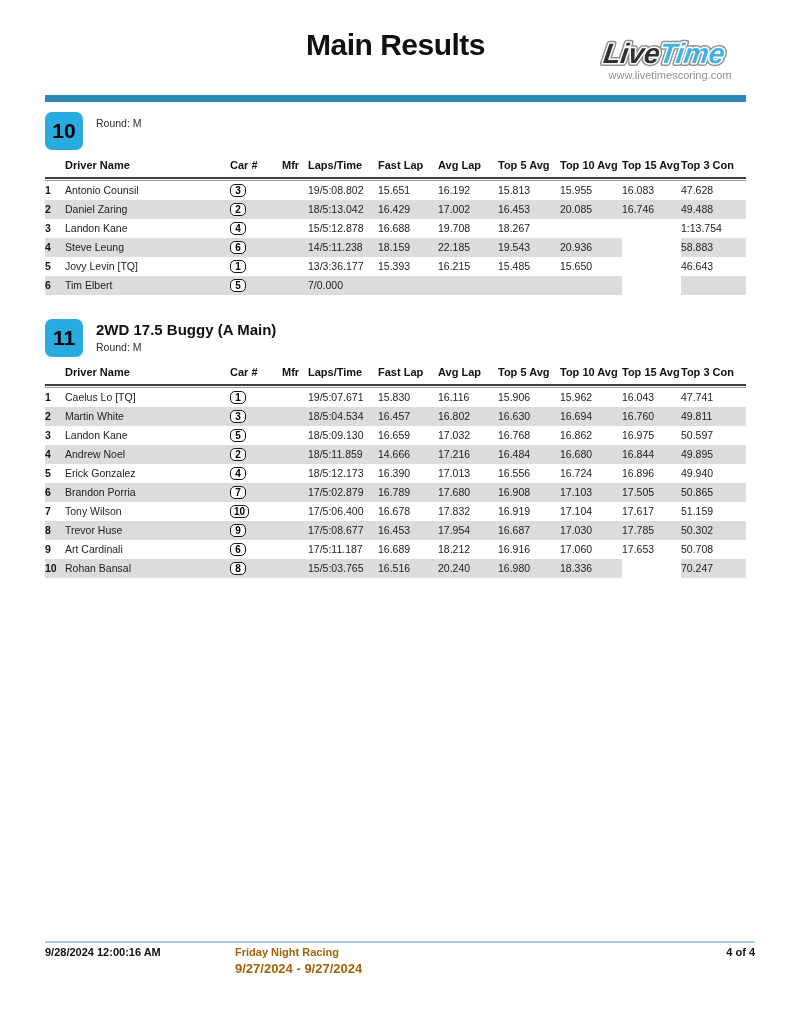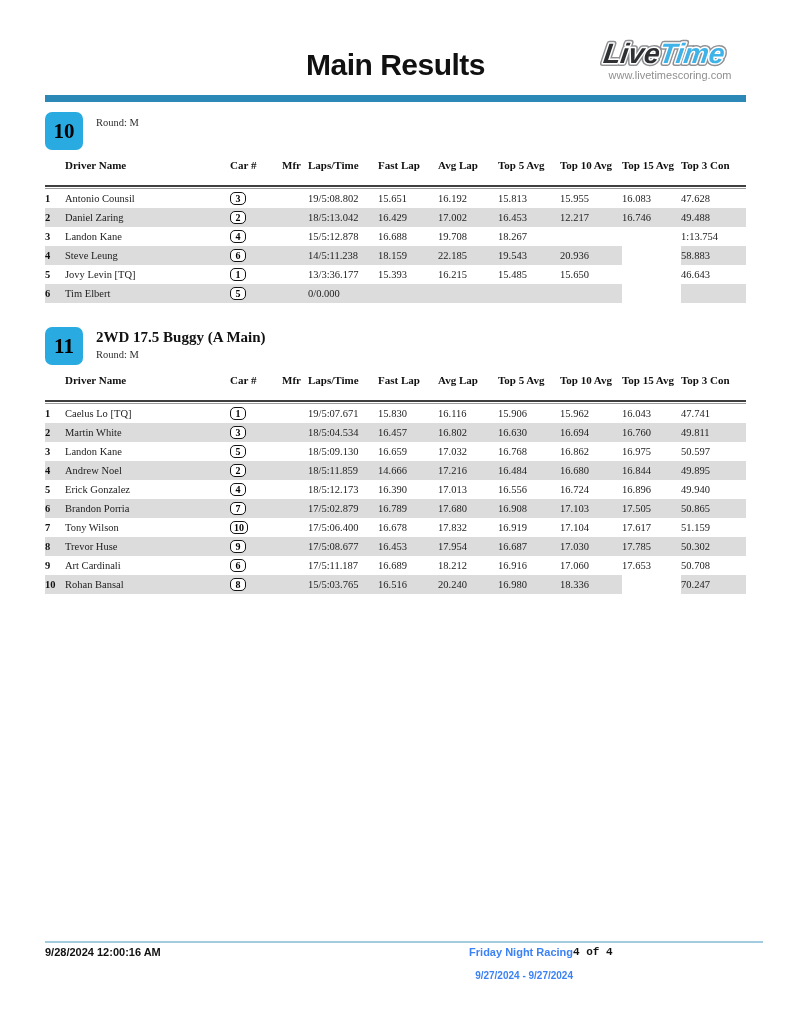"Main Results" .title { top: 48px -> 28px }
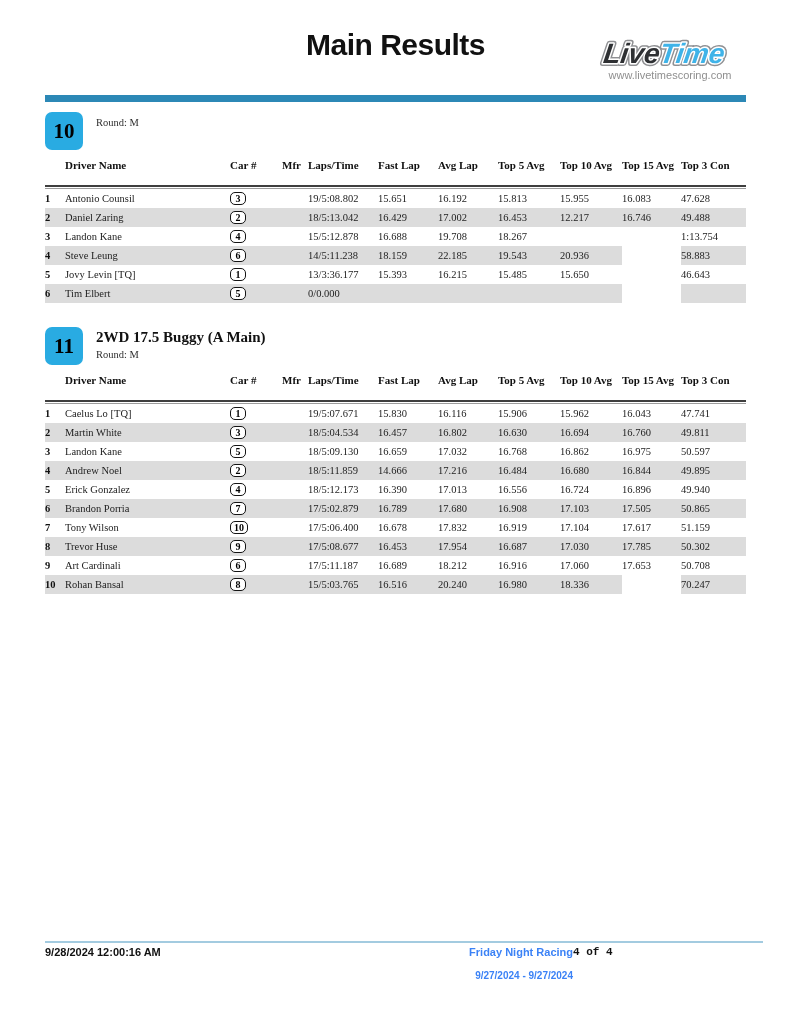"10" .race-section { font-family: Liberation Serif, serif -> none }
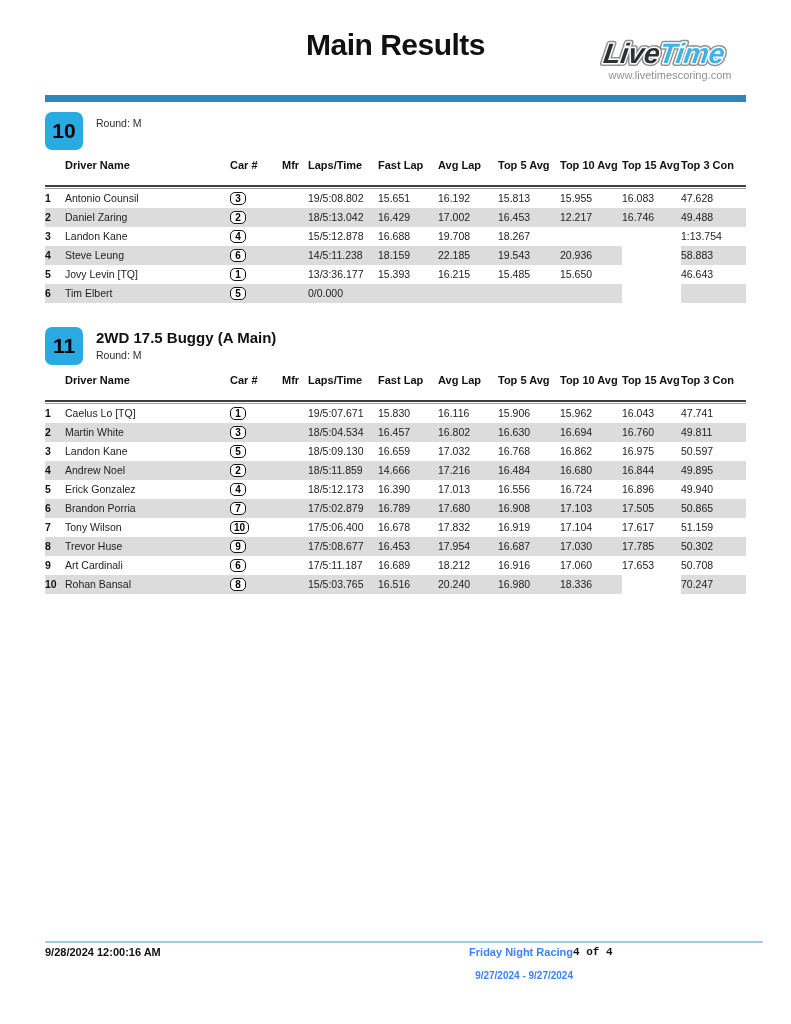"Driver Name" .thead { padding-bottom: 12px -> 4px }
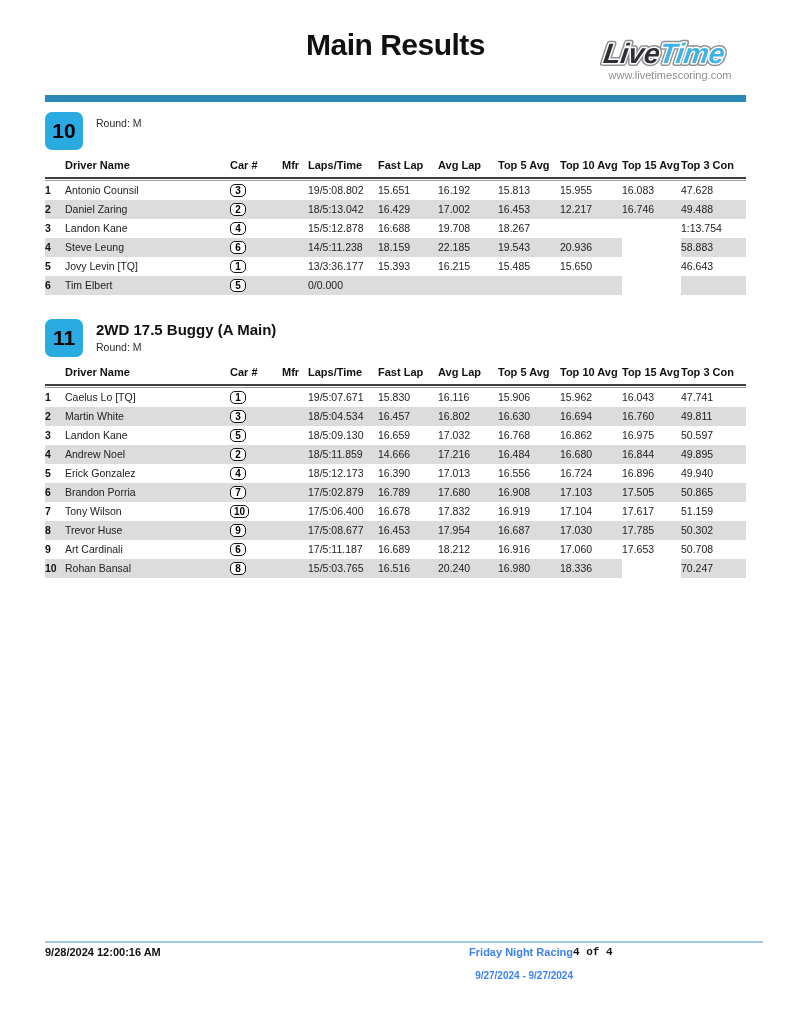"12.217" div.td { text: 12.217 -> 20.085 }
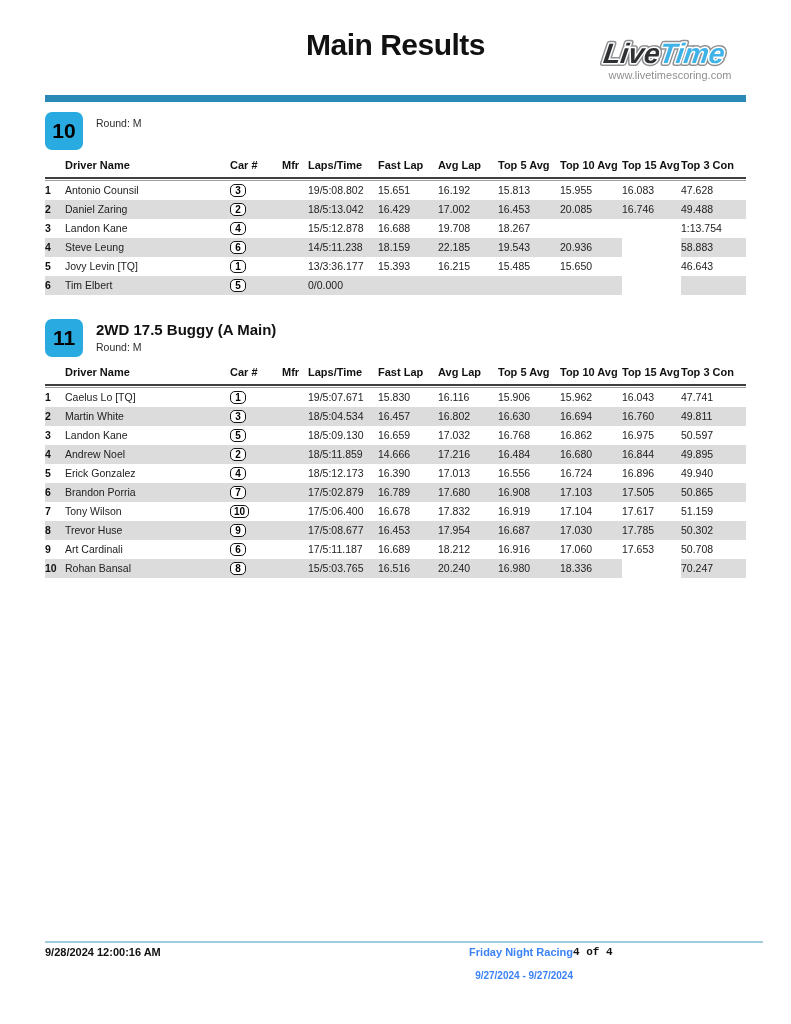"0/0.000" div.td { text: 0/0.000 -> 7/0.000 }
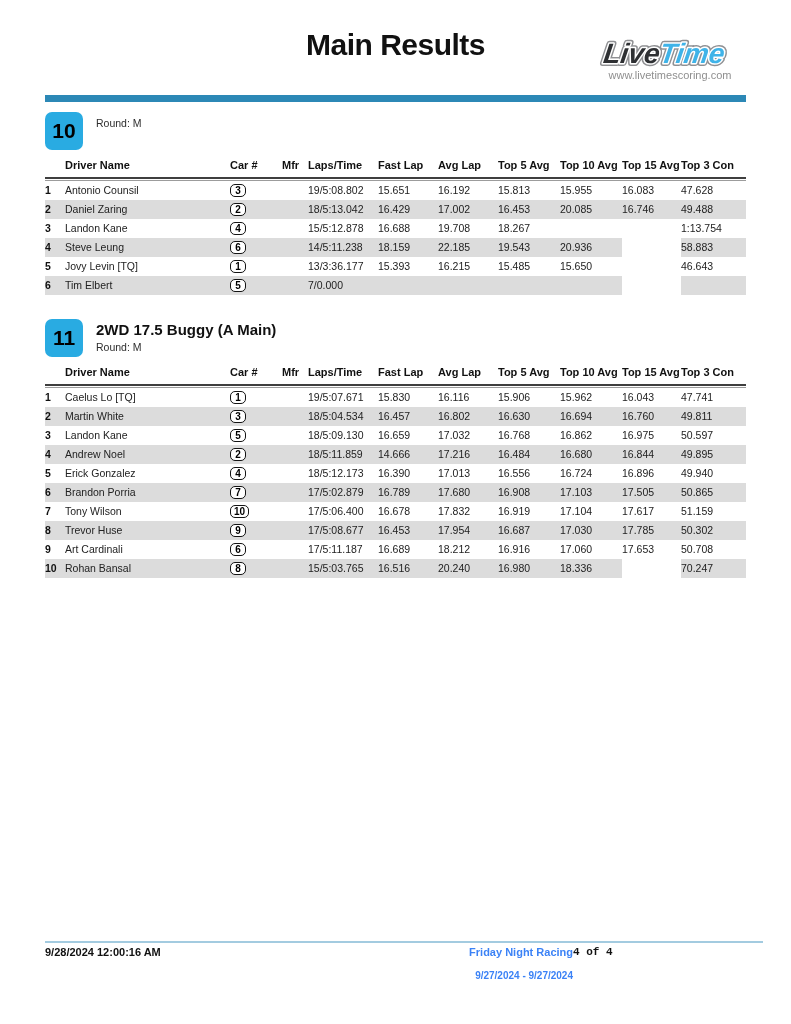"9/28/2024 12:00:16 AM" .footer { right: 28px -> 36px }
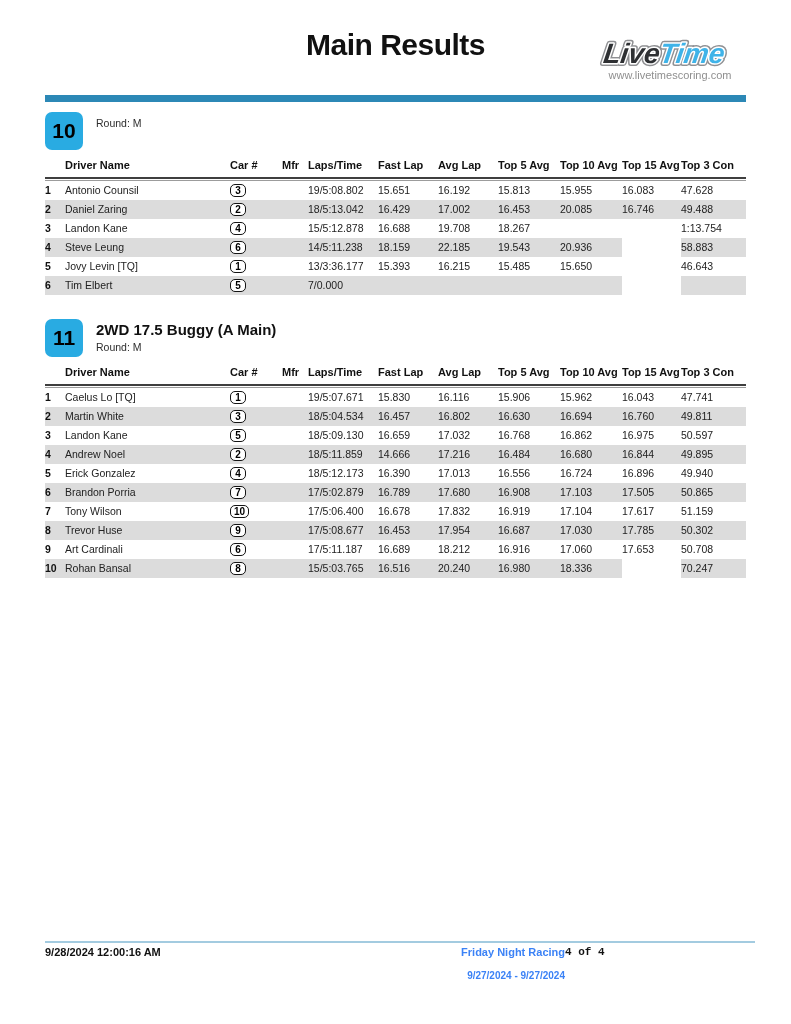"Friday Night Racing" .footer-center { color: #3b82f6 -> #a16207; text-align: right -> left }
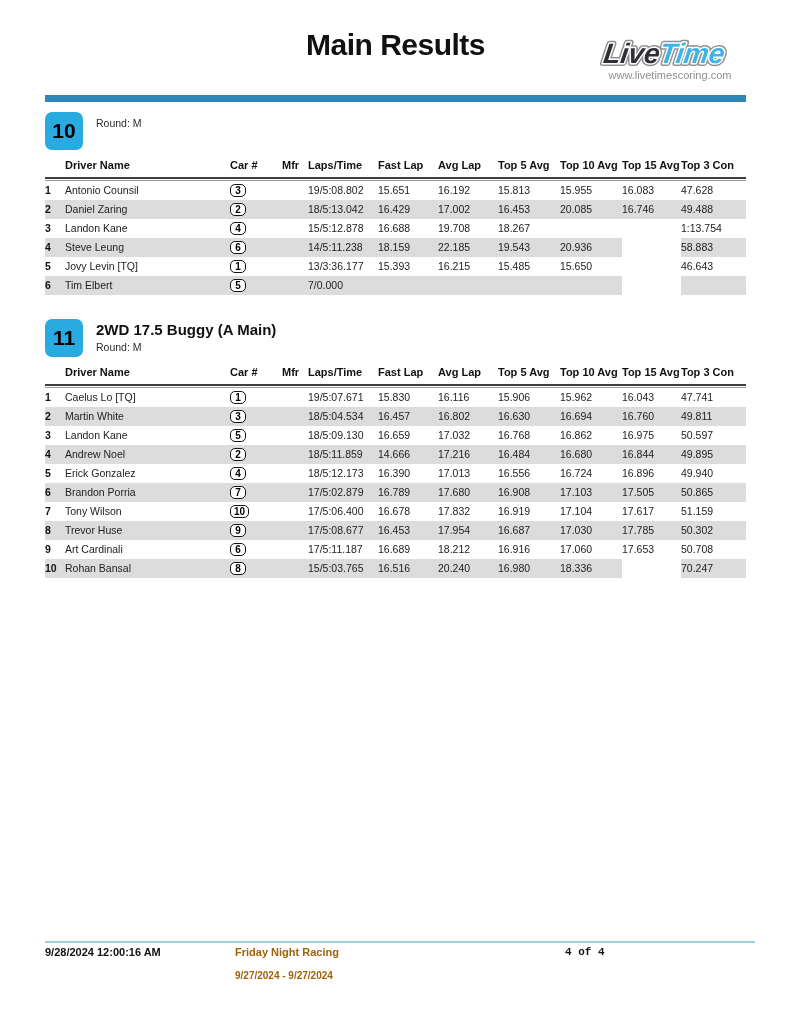"4 of 4" .footer-right { font-family: Liberation Mono, monospace -> none; text-align: none -> right }
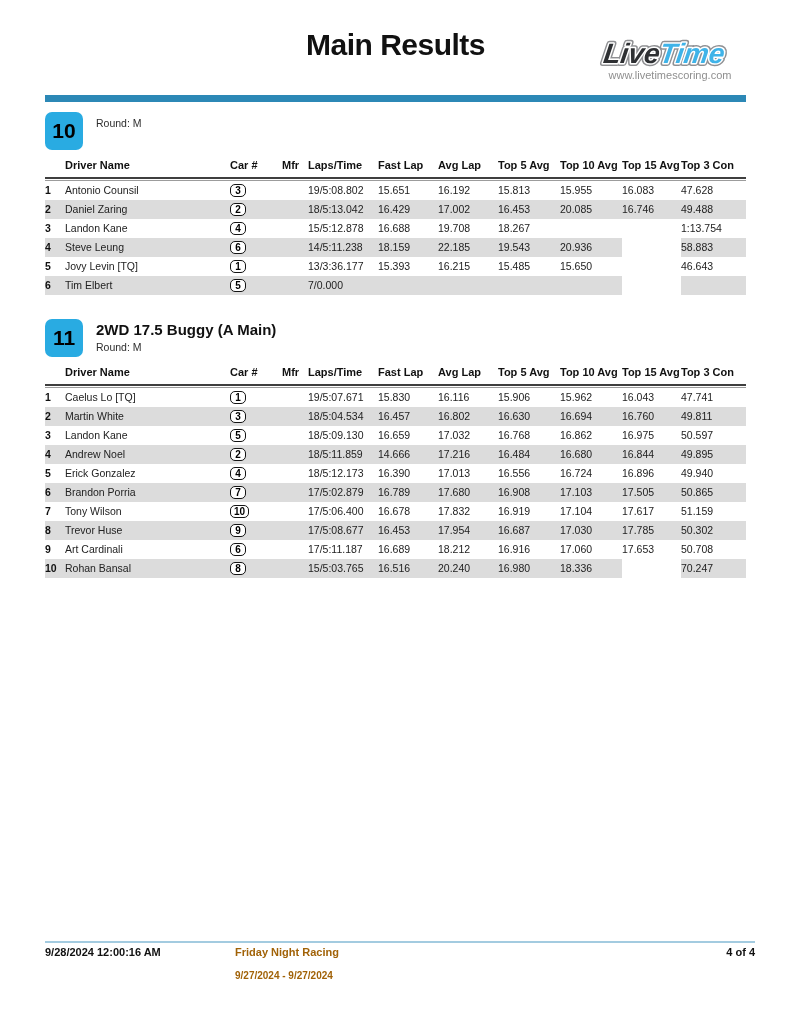"9/27/2024 - 9/27/2024" .footer-dates { font-size: 10px -> 13px; margin-top: 12px -> 3px }
